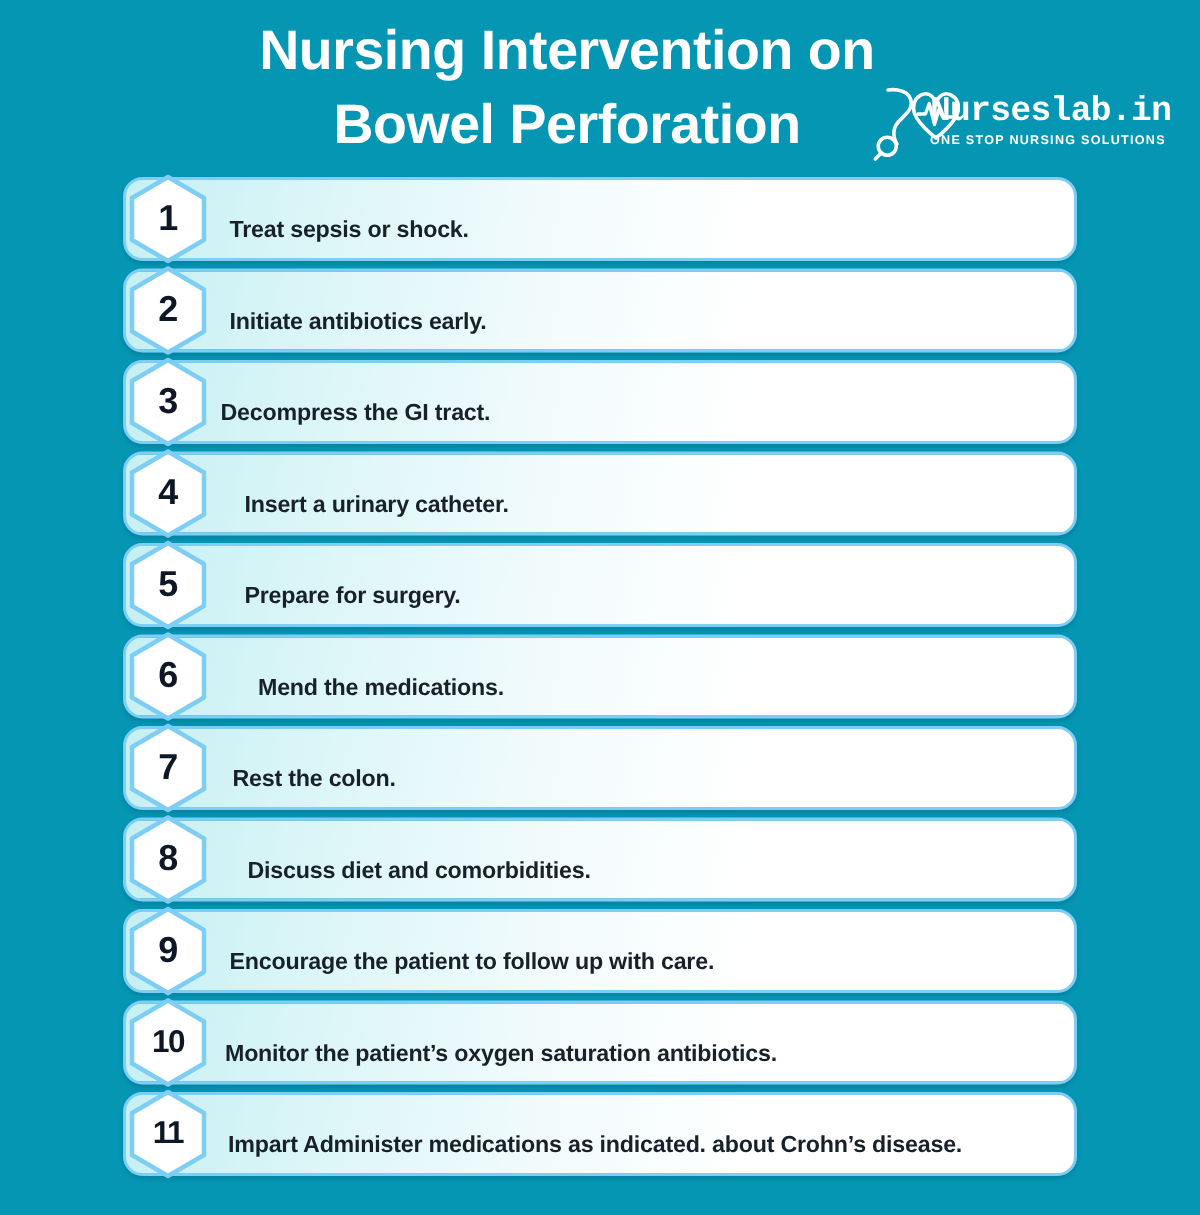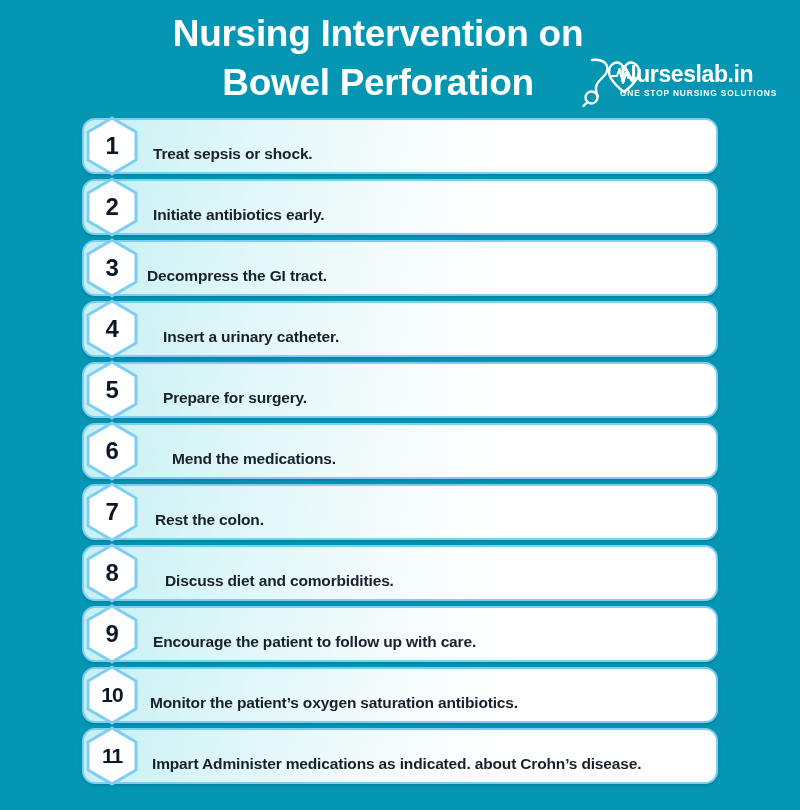"Nurseslab.in" .logo-name { font-family: Liberation Sans, sans-serif -> Liberation Mono, monospace }
